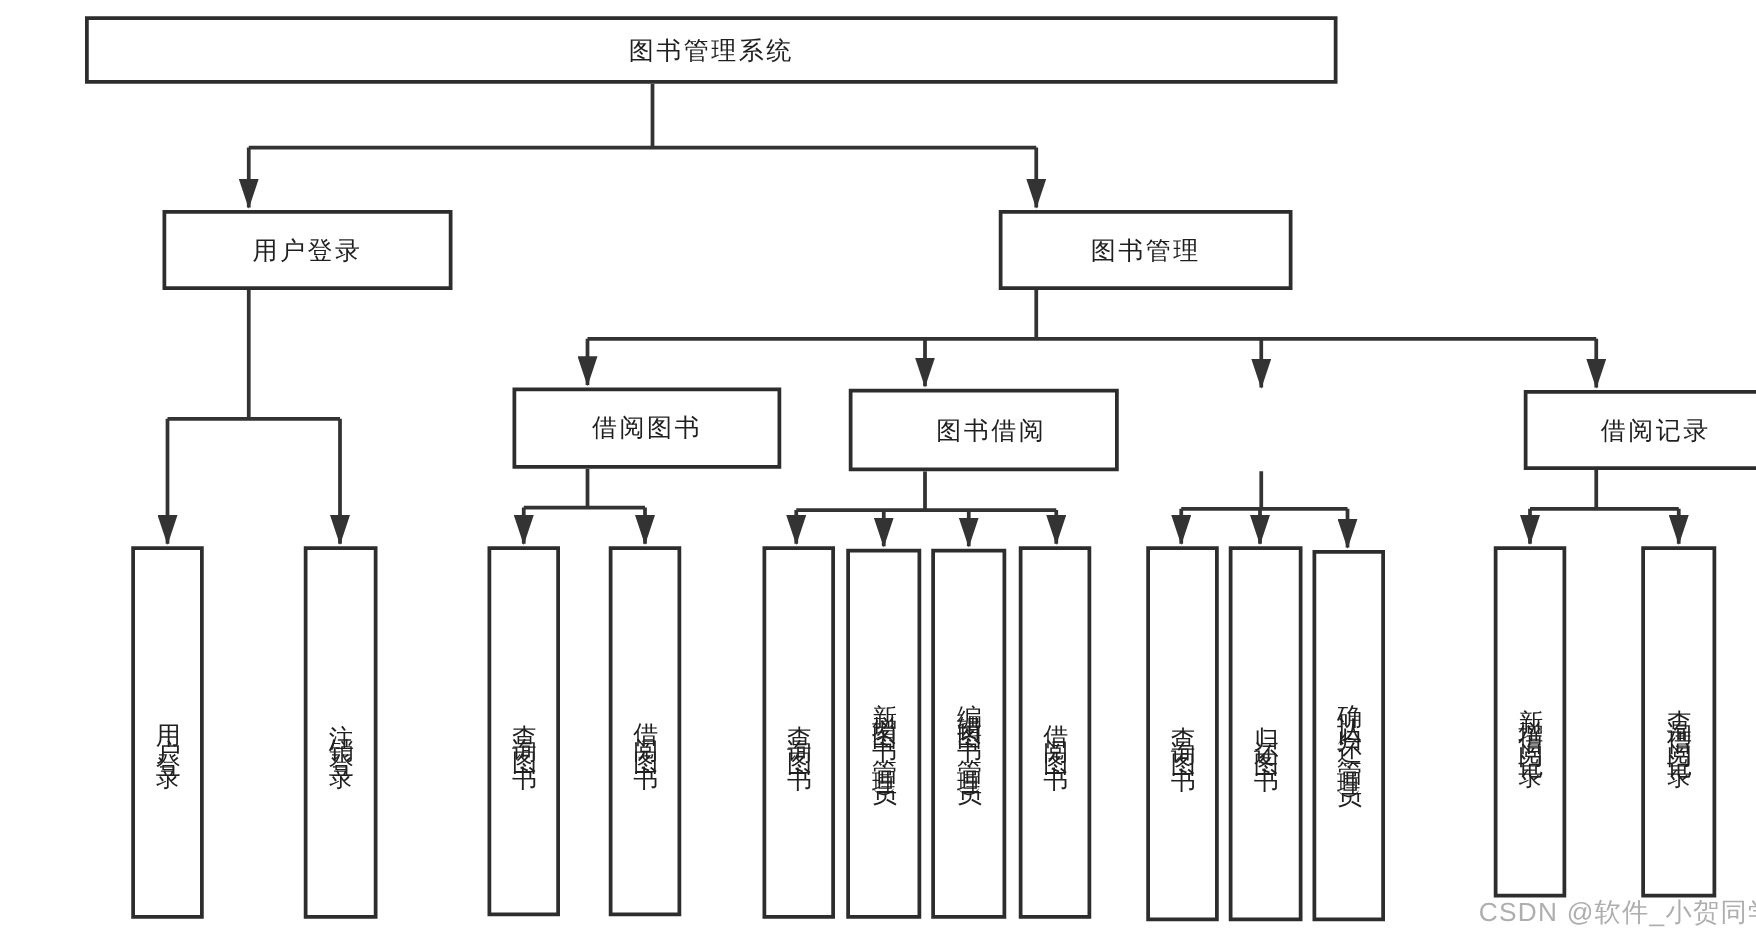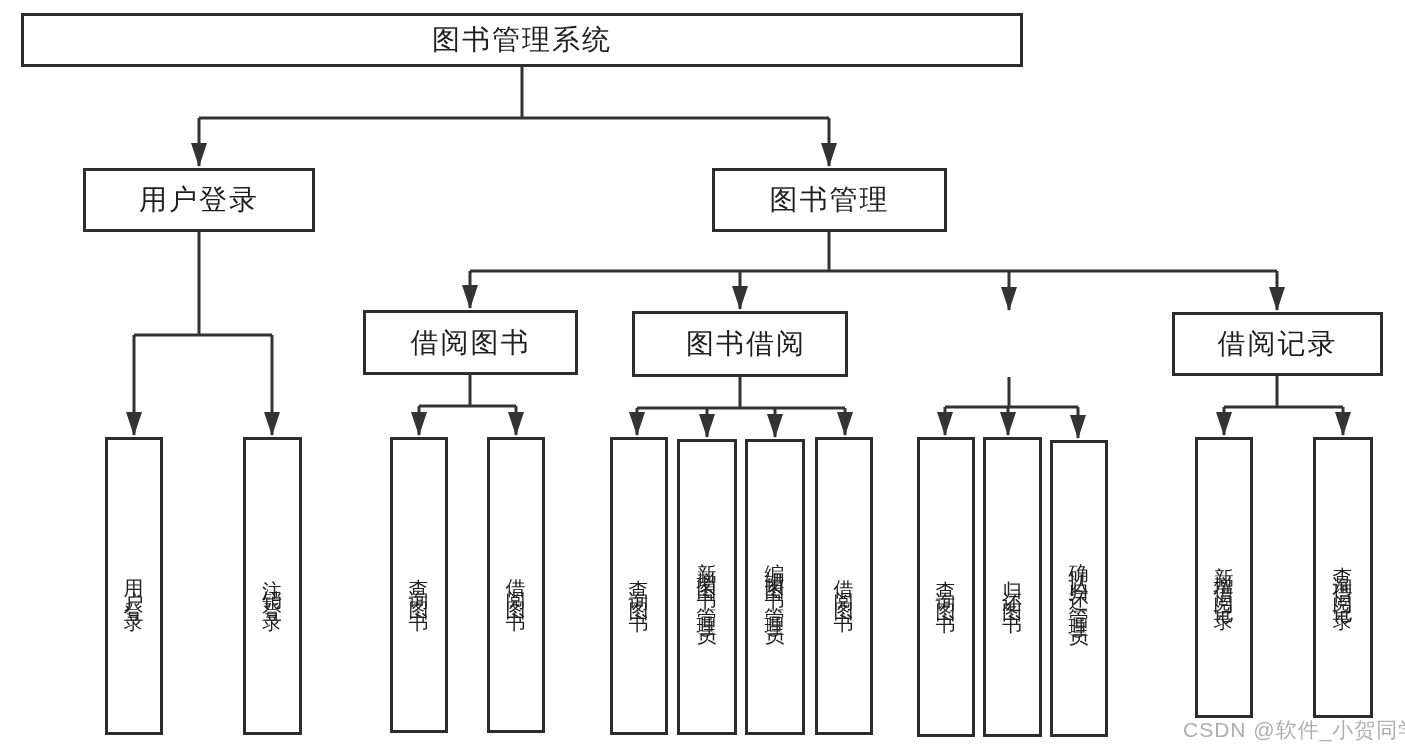"图书管理系统" .node.h { font-size: 28px -> 20px; margin-left: none -> 47px }
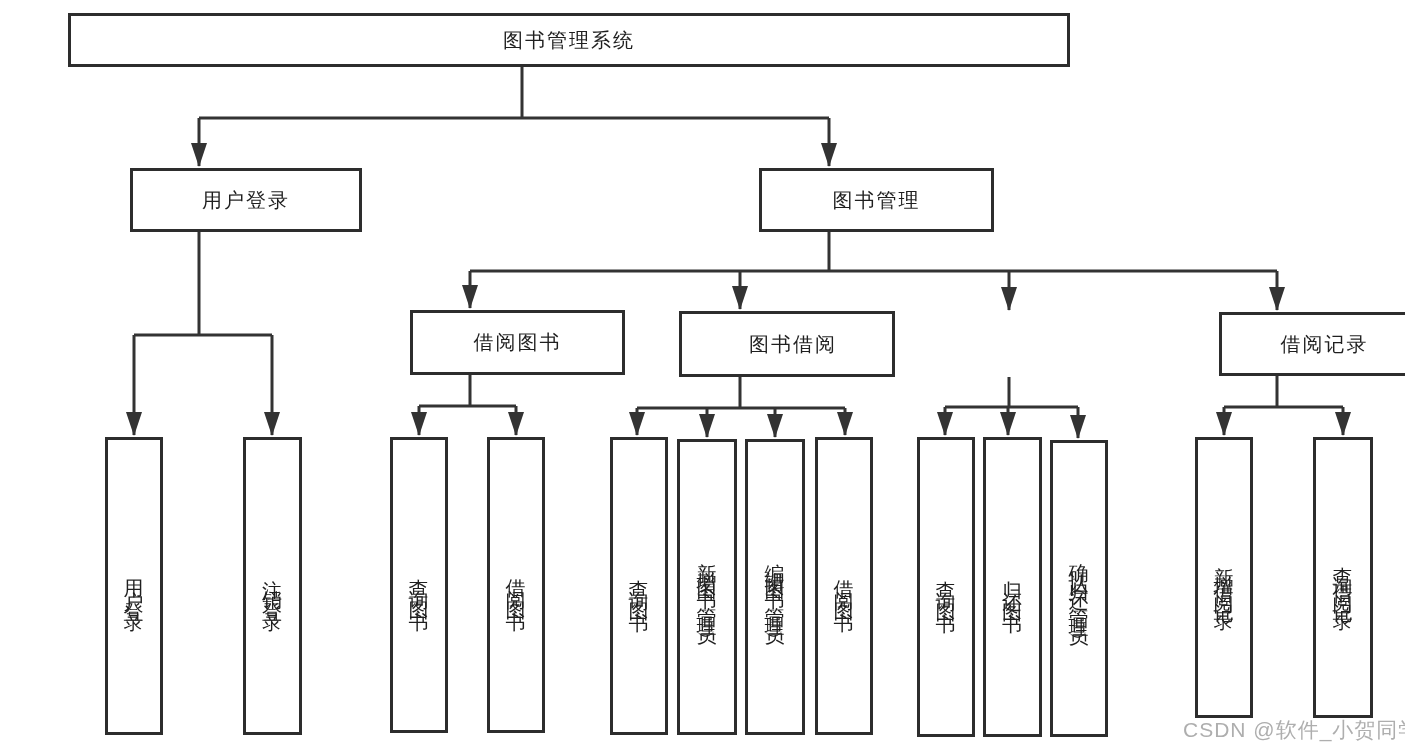"图书管理" #n-book-mgmt { left: 712px -> 752px }
